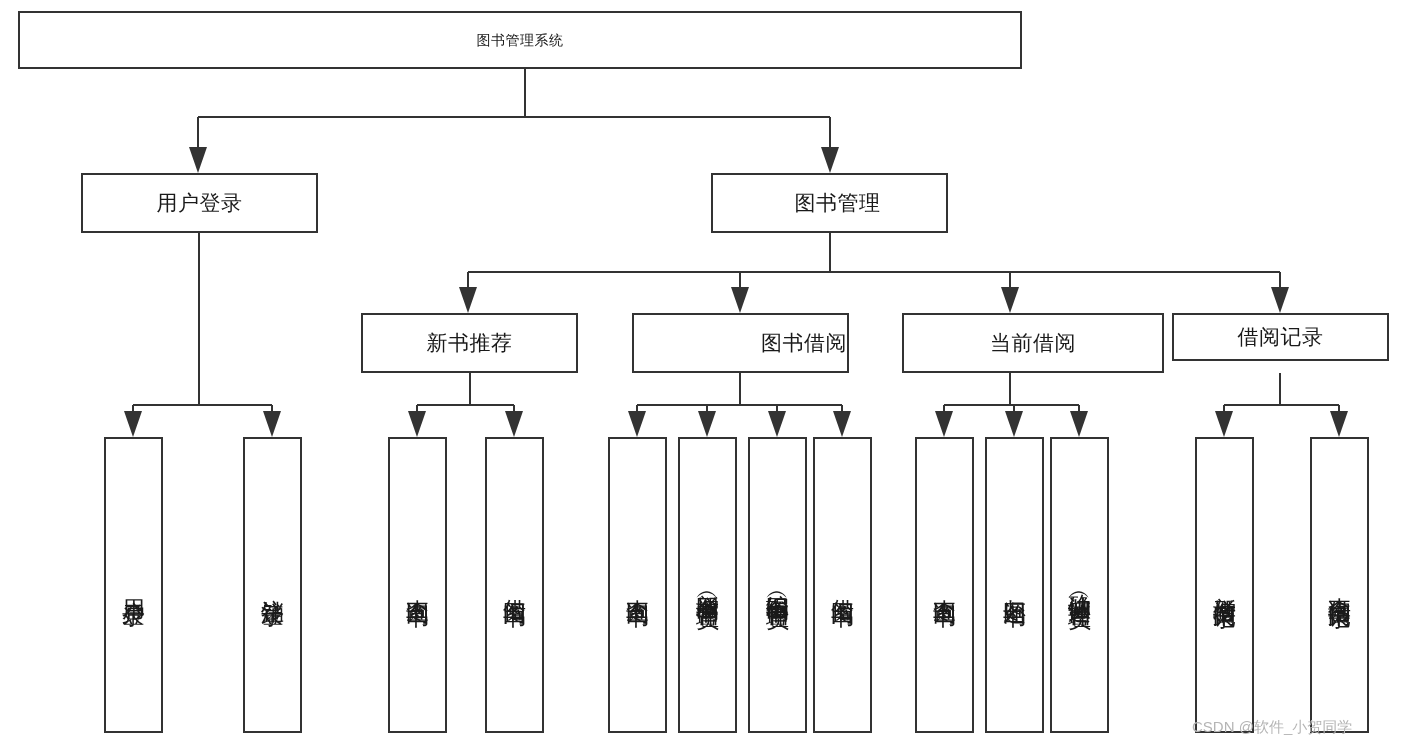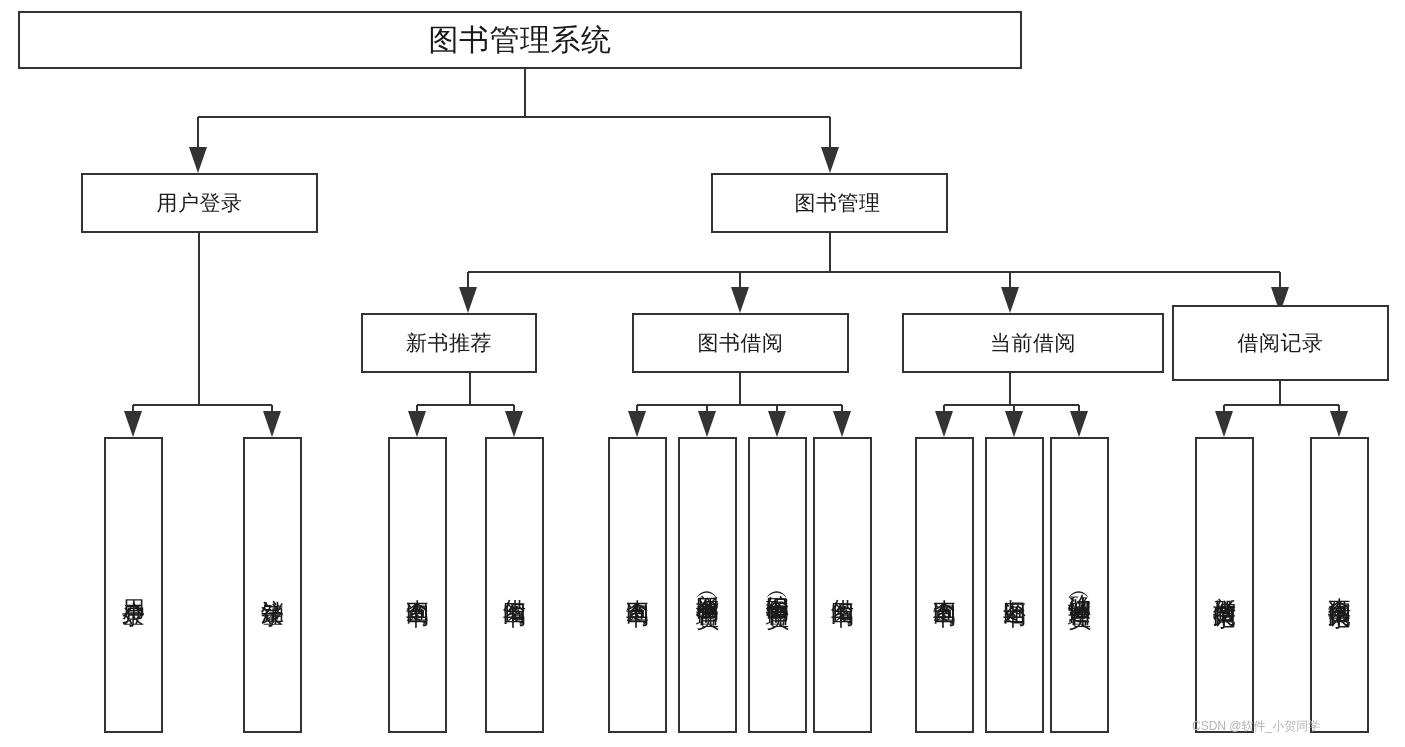"图书管理系统" .node.root .label { font-size: 30px -> 14px }
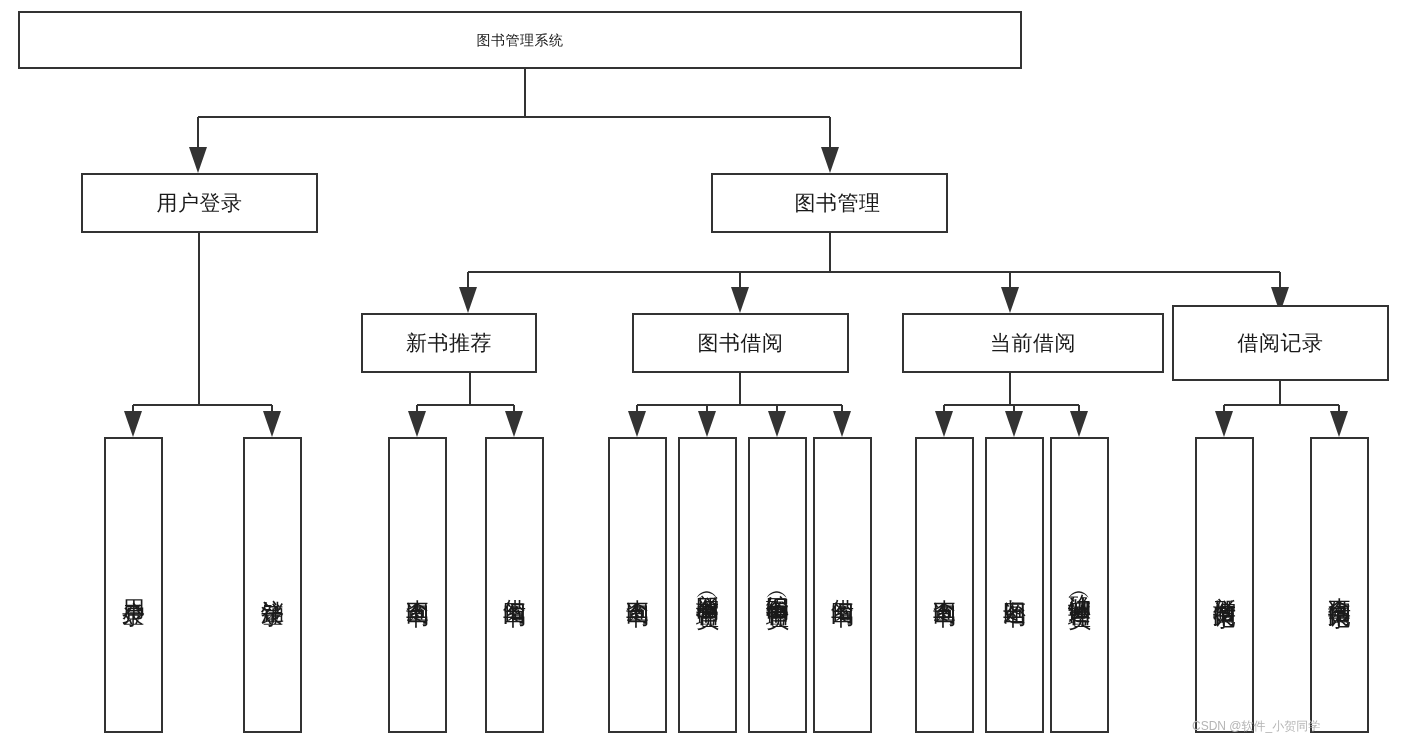"新书推荐" div.node { width: 176px -> 217px }
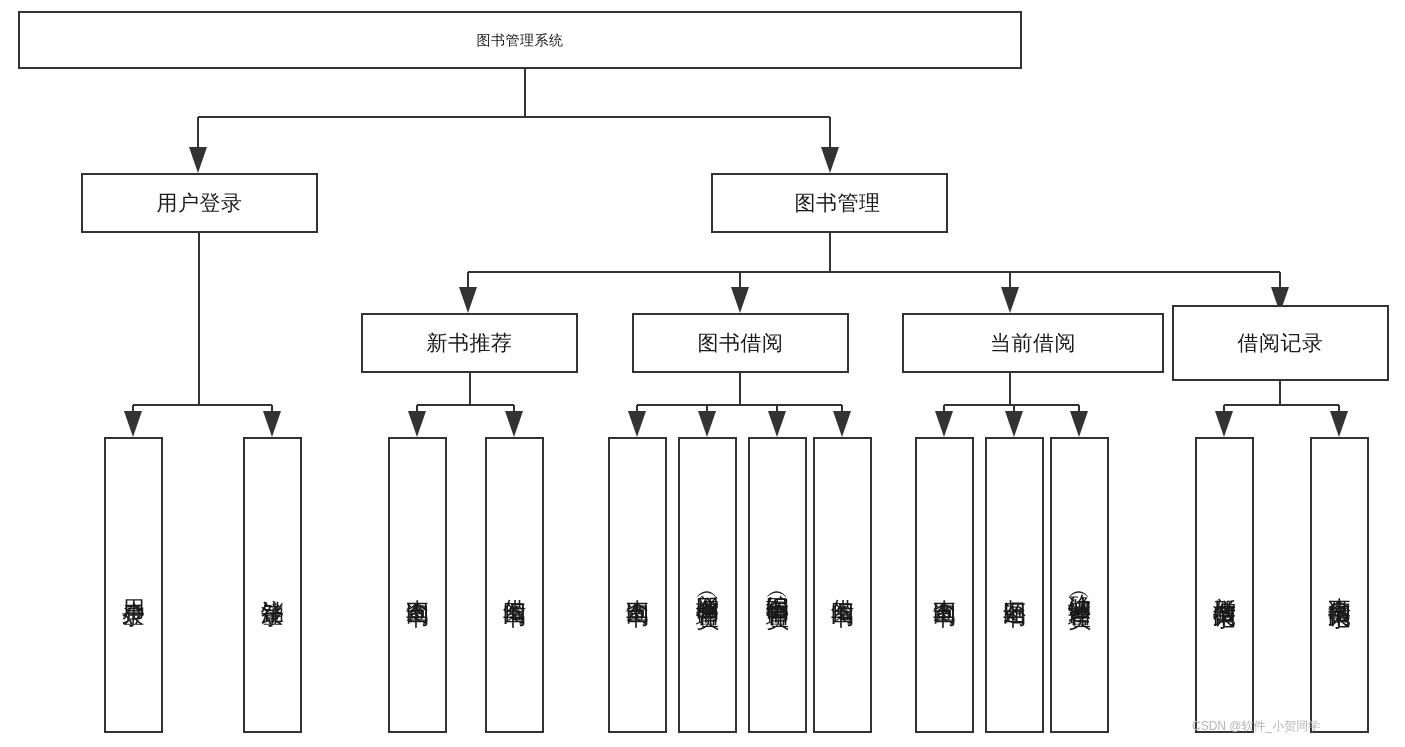"图书借阅" div.node { justify-content: none -> flex-end }
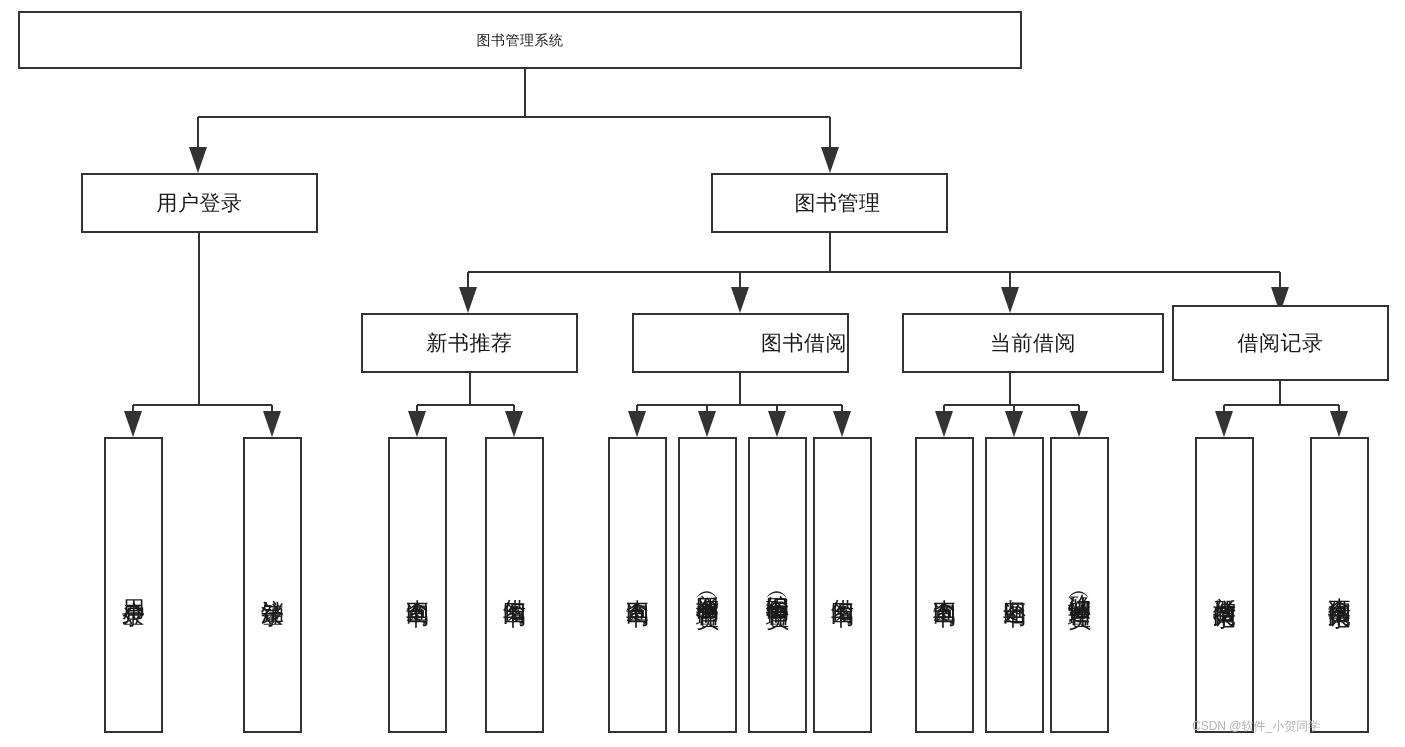"借阅记录" div.node { height: 76px -> 48px; top: 305px -> 313px }
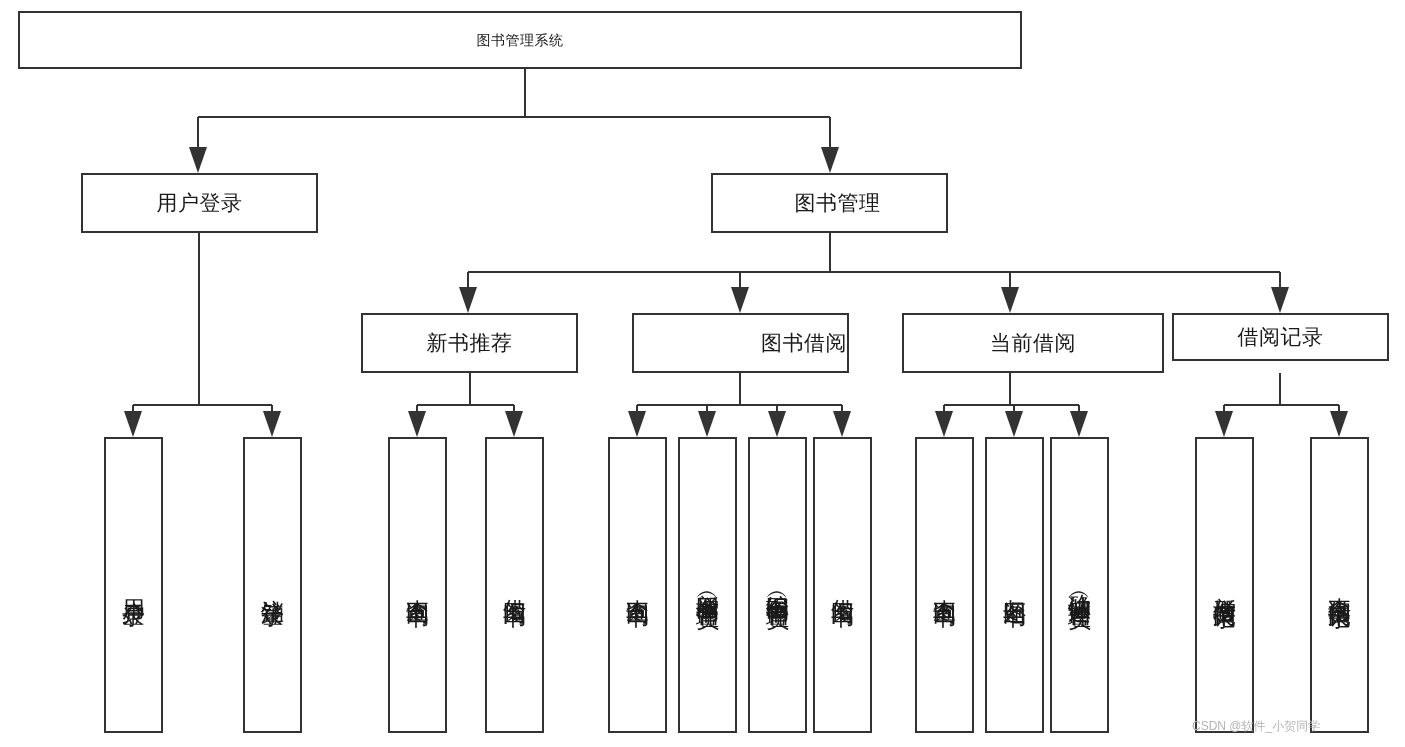"CSDN @软件_小贺同学" #watermark { font-size: 12px -> 15px }
